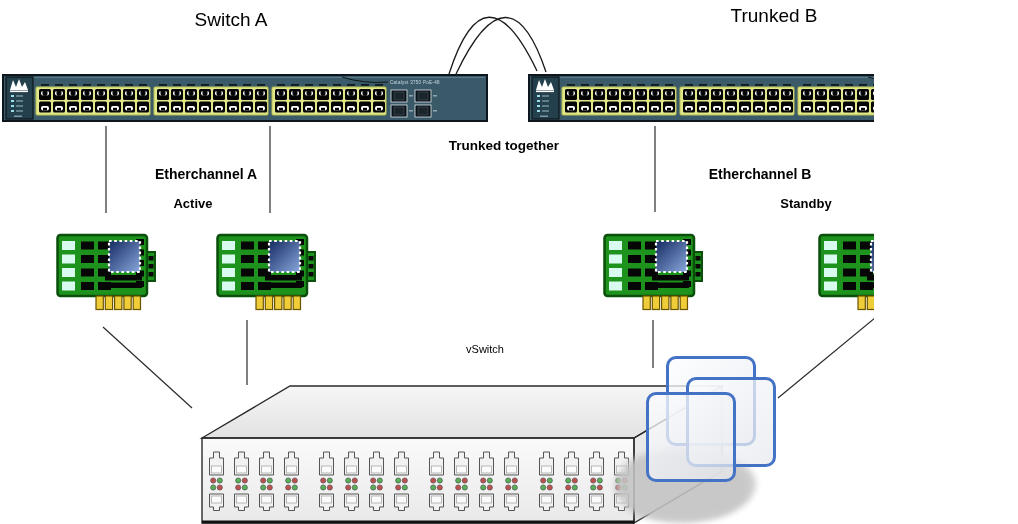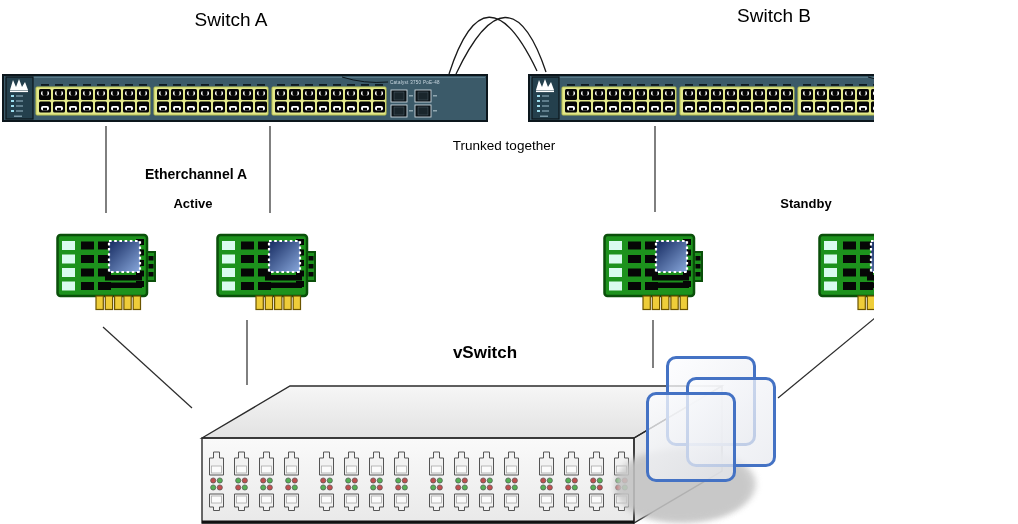"Switch B" div.lbl { text: Switch -> Trunked }
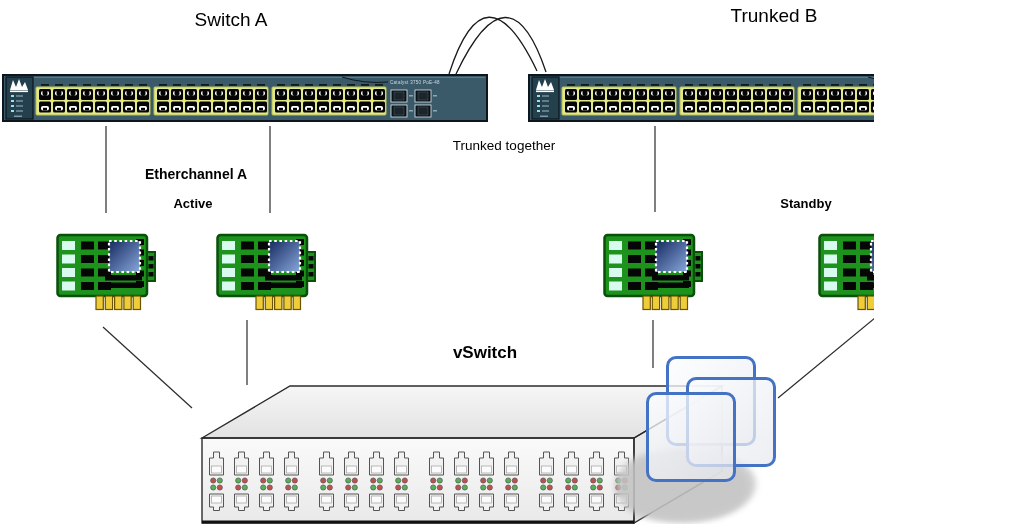"Trunked together" .lbl-trunk { font-weight: normal -> bold }
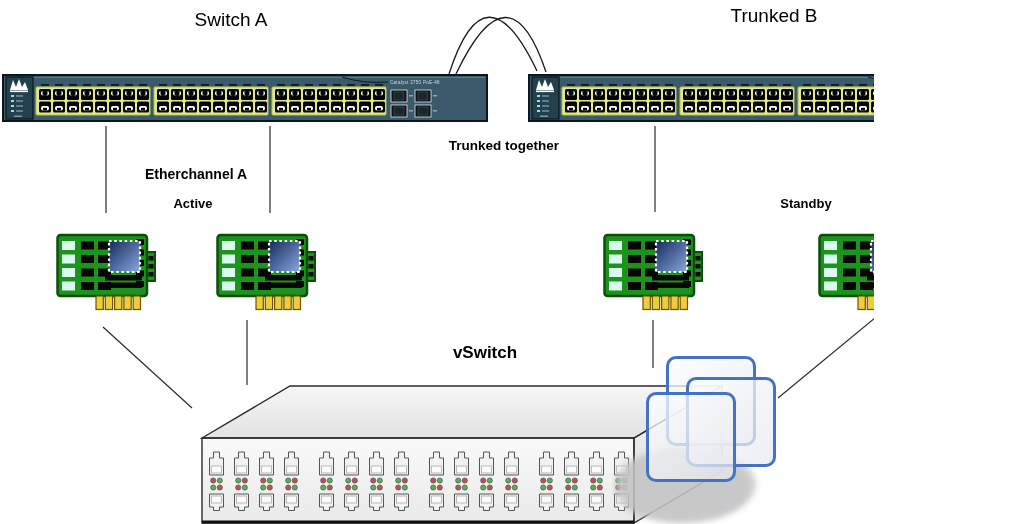"Etherchannel A" div.lbl { left: 86px -> 96px }
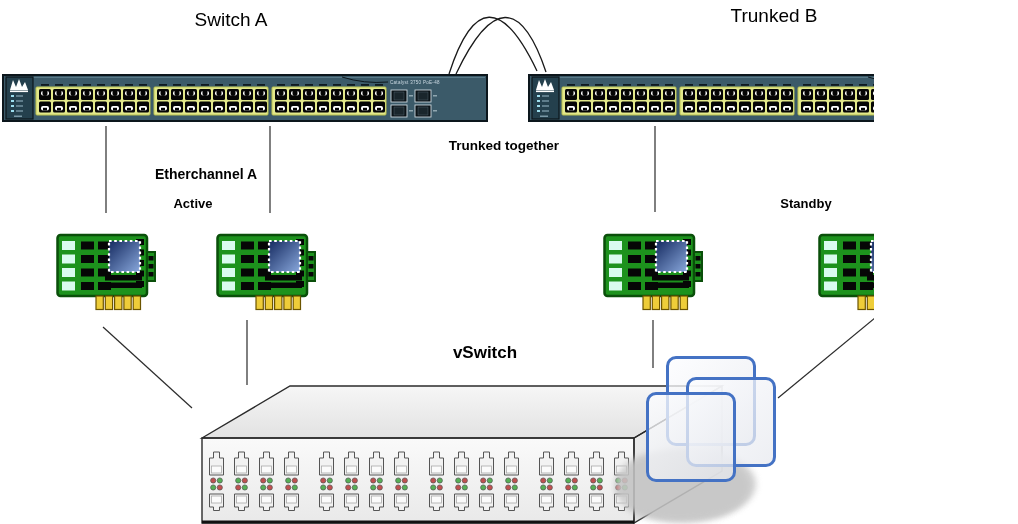"Etherchannel B" div.lbl { html: none -> <div>Etherchannel B</div> }
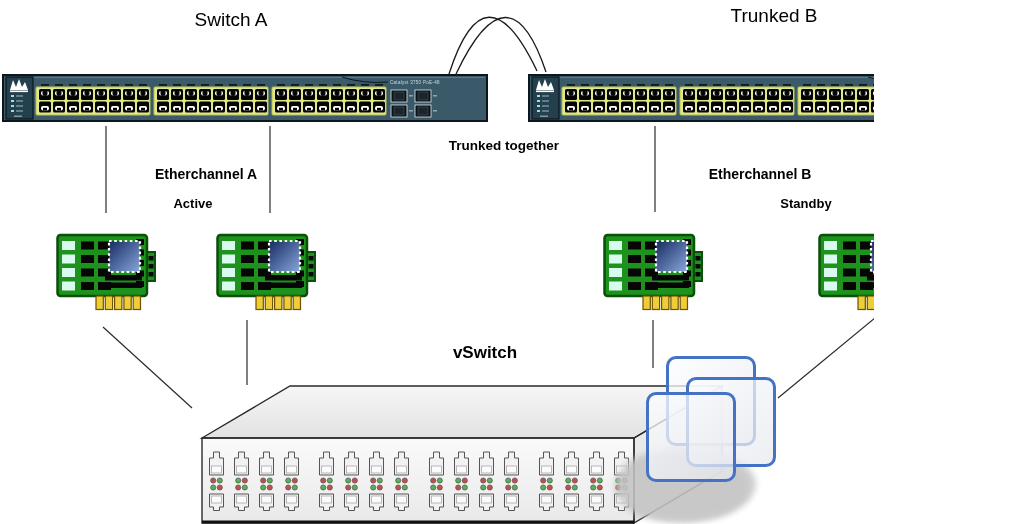"vSwitch" .lbl-vswitch { font-size: 17px -> 11px; font-weight: bold -> normal }
